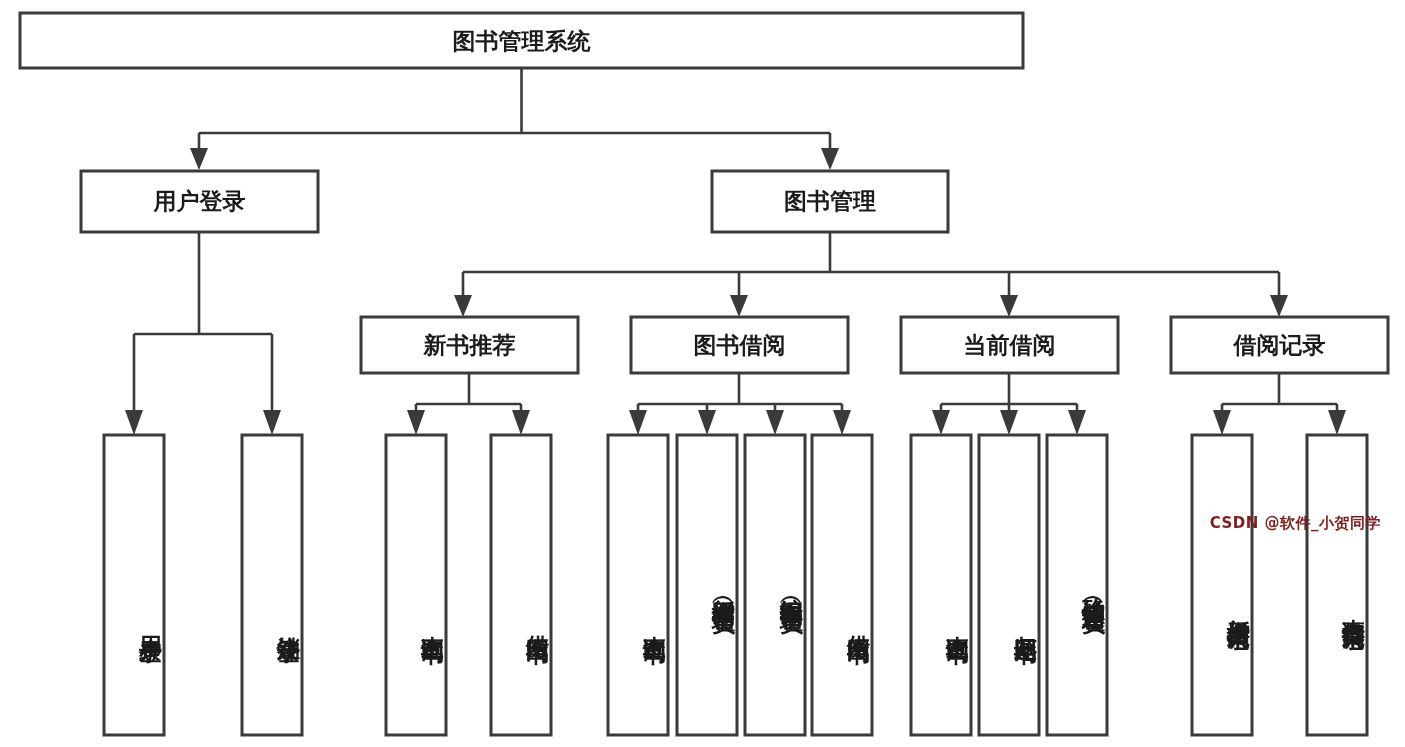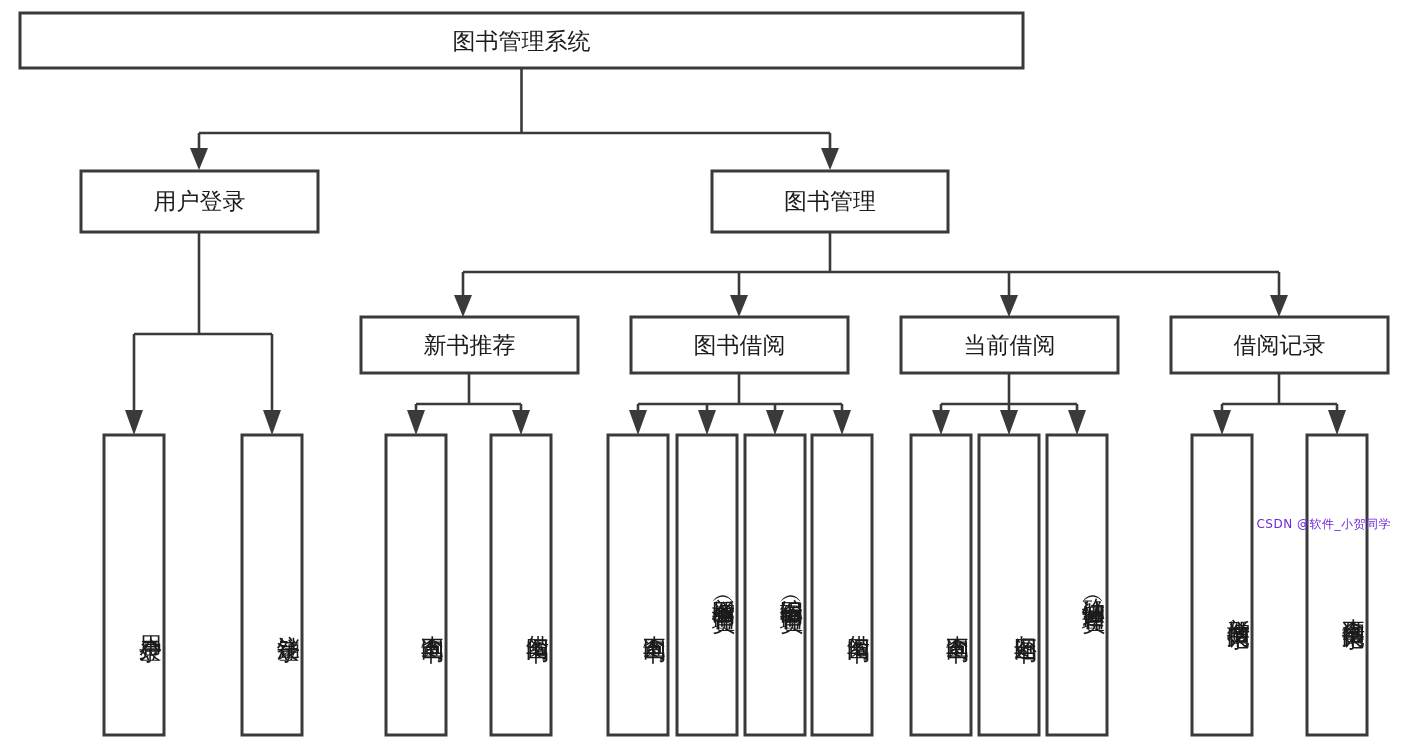"图书管理系统" #diagram-root { font-weight: none -> bold }
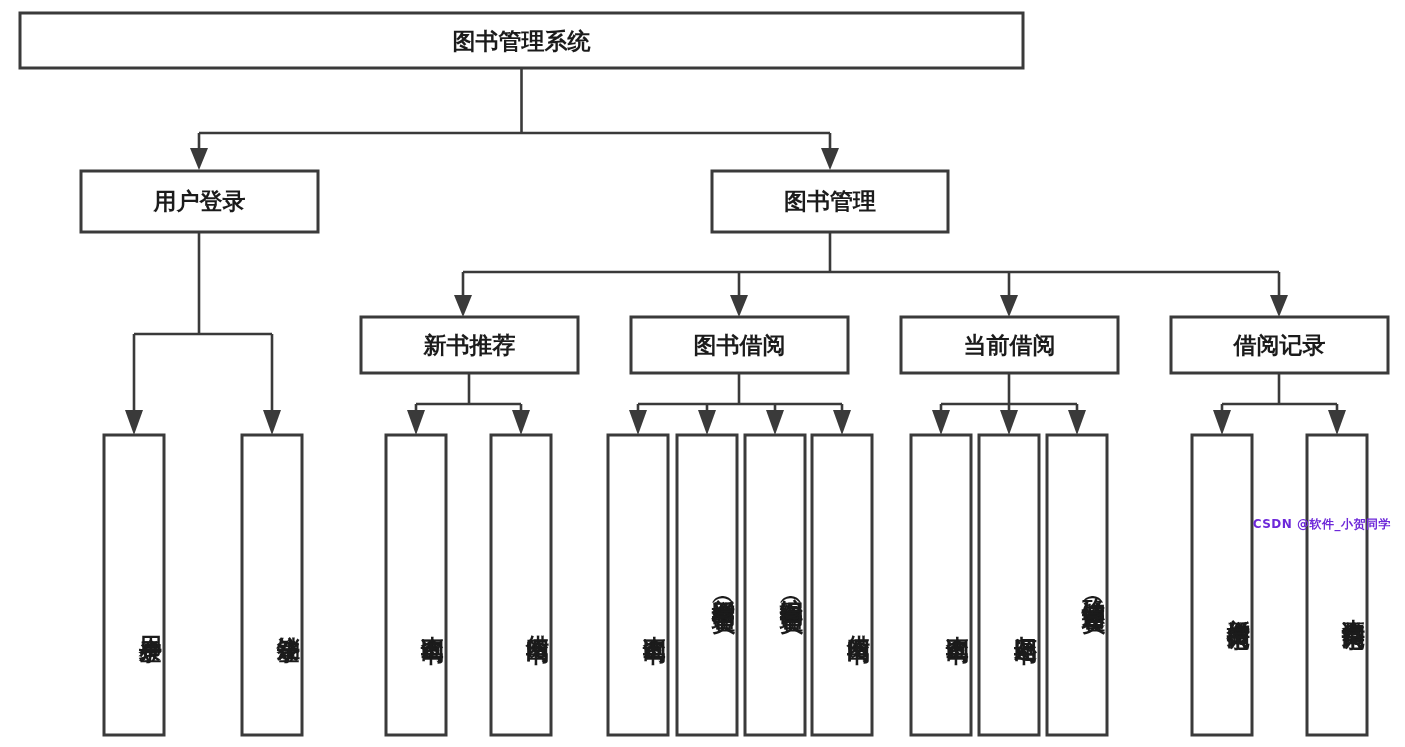"CSDN @软件_小贺同学" .watermark { color: #6d28d9 -> #7f1d1d; font-size: 12px -> 15px; right: 14px -> 24px }
